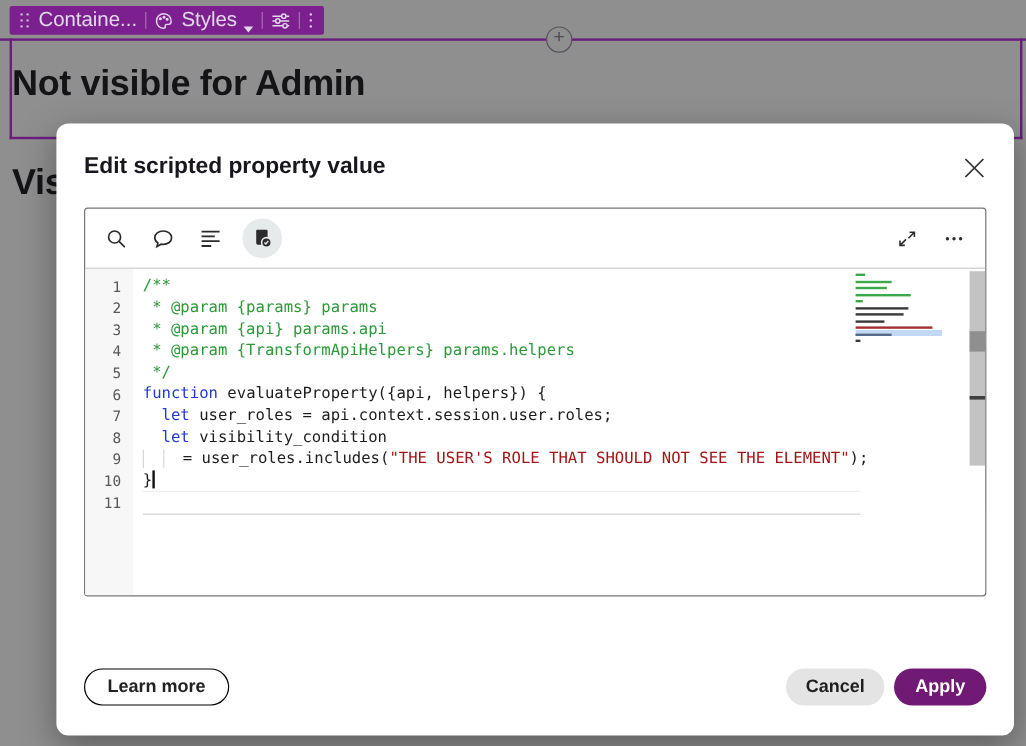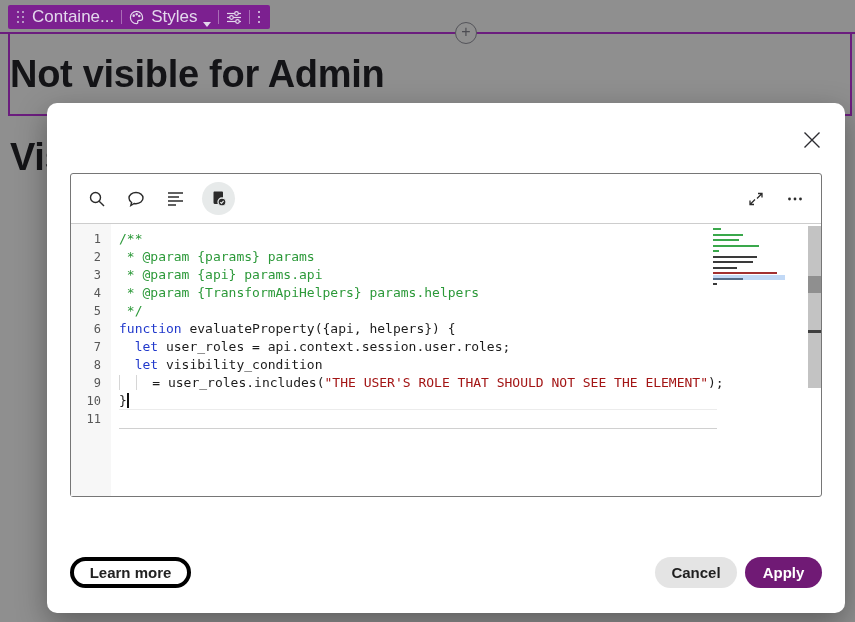"Not visible for Admin" .h-behind { font-size: 38px -> 30px }
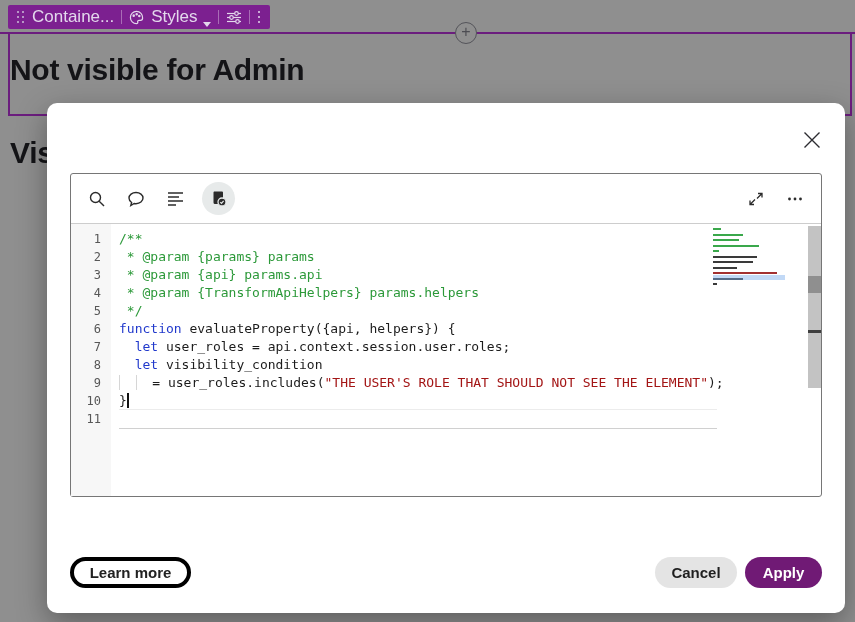"Edit scripted property value" div.modal-title { html: none -> <div>Edit scripted property value</div> }
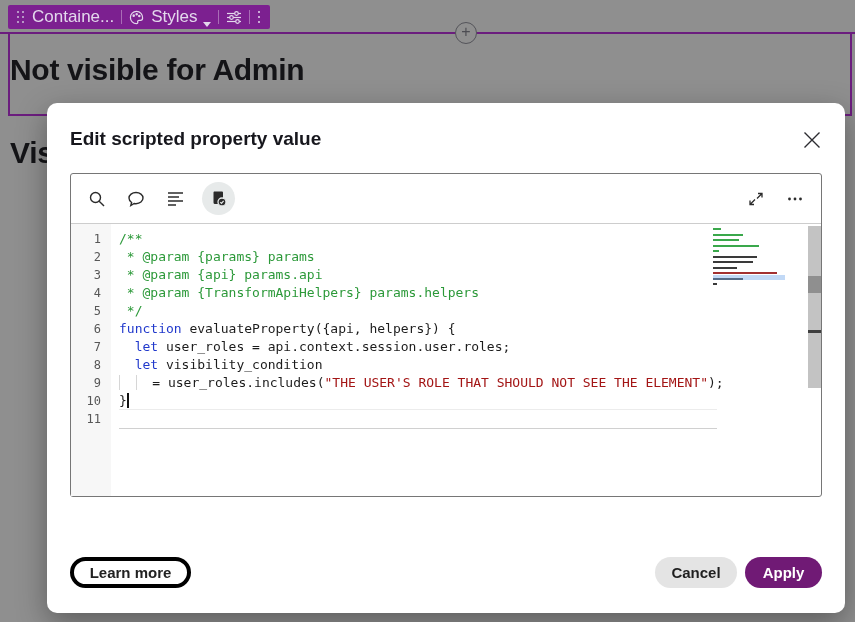"Learn more" .btn-learn { border: 4px solid #000000 -> 1px solid #000000 }
